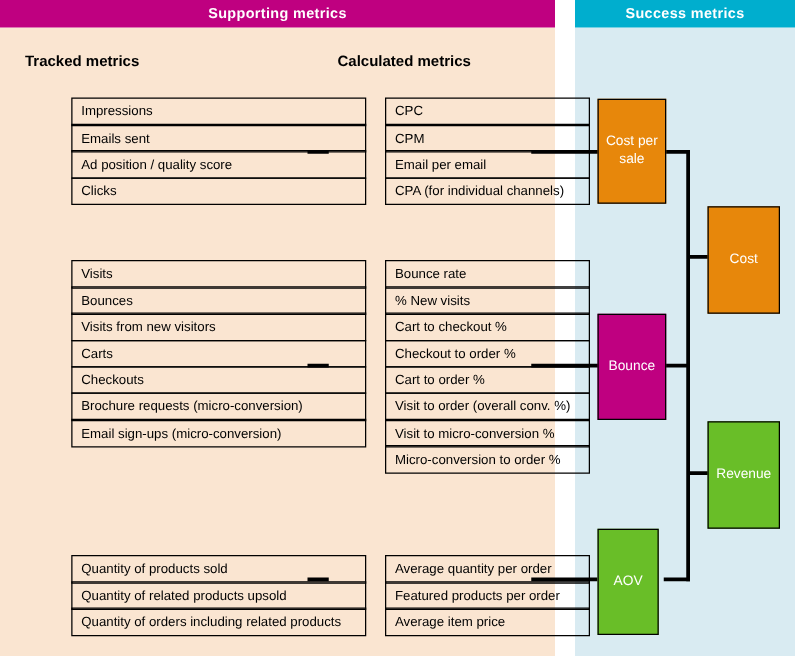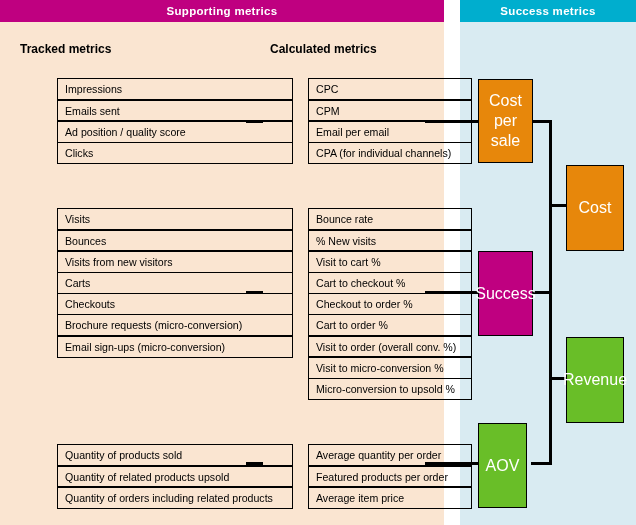"Cost per sale" .sbox { font-size: 16px -> 11px }
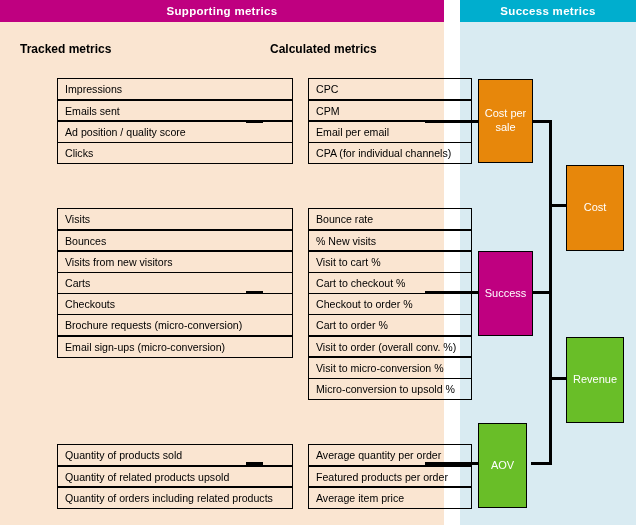"Visit to cart %" div.cell { html: <div>Visit to cart %</div> -> none }
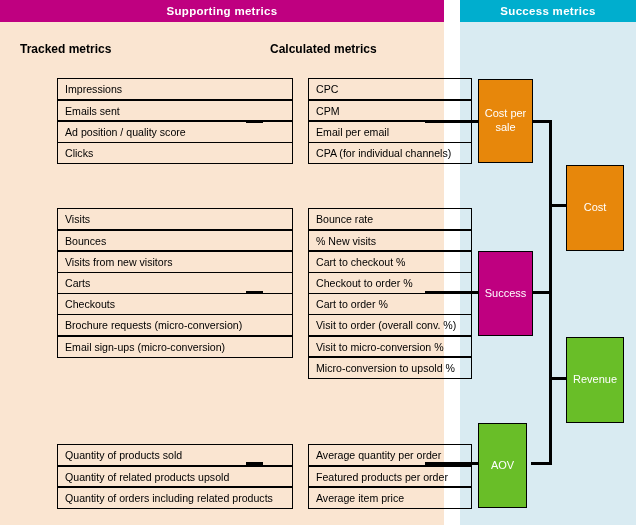"Success" span { text: Success -> Bounce }
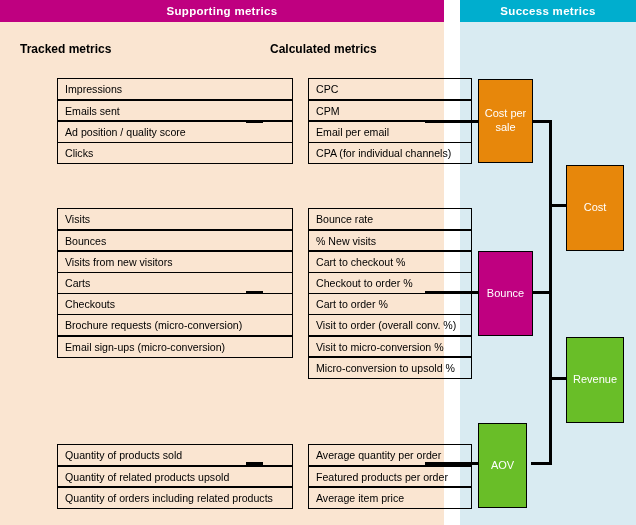"Micro-conversion to upsold %" div.cell { text: upsold -> order }
